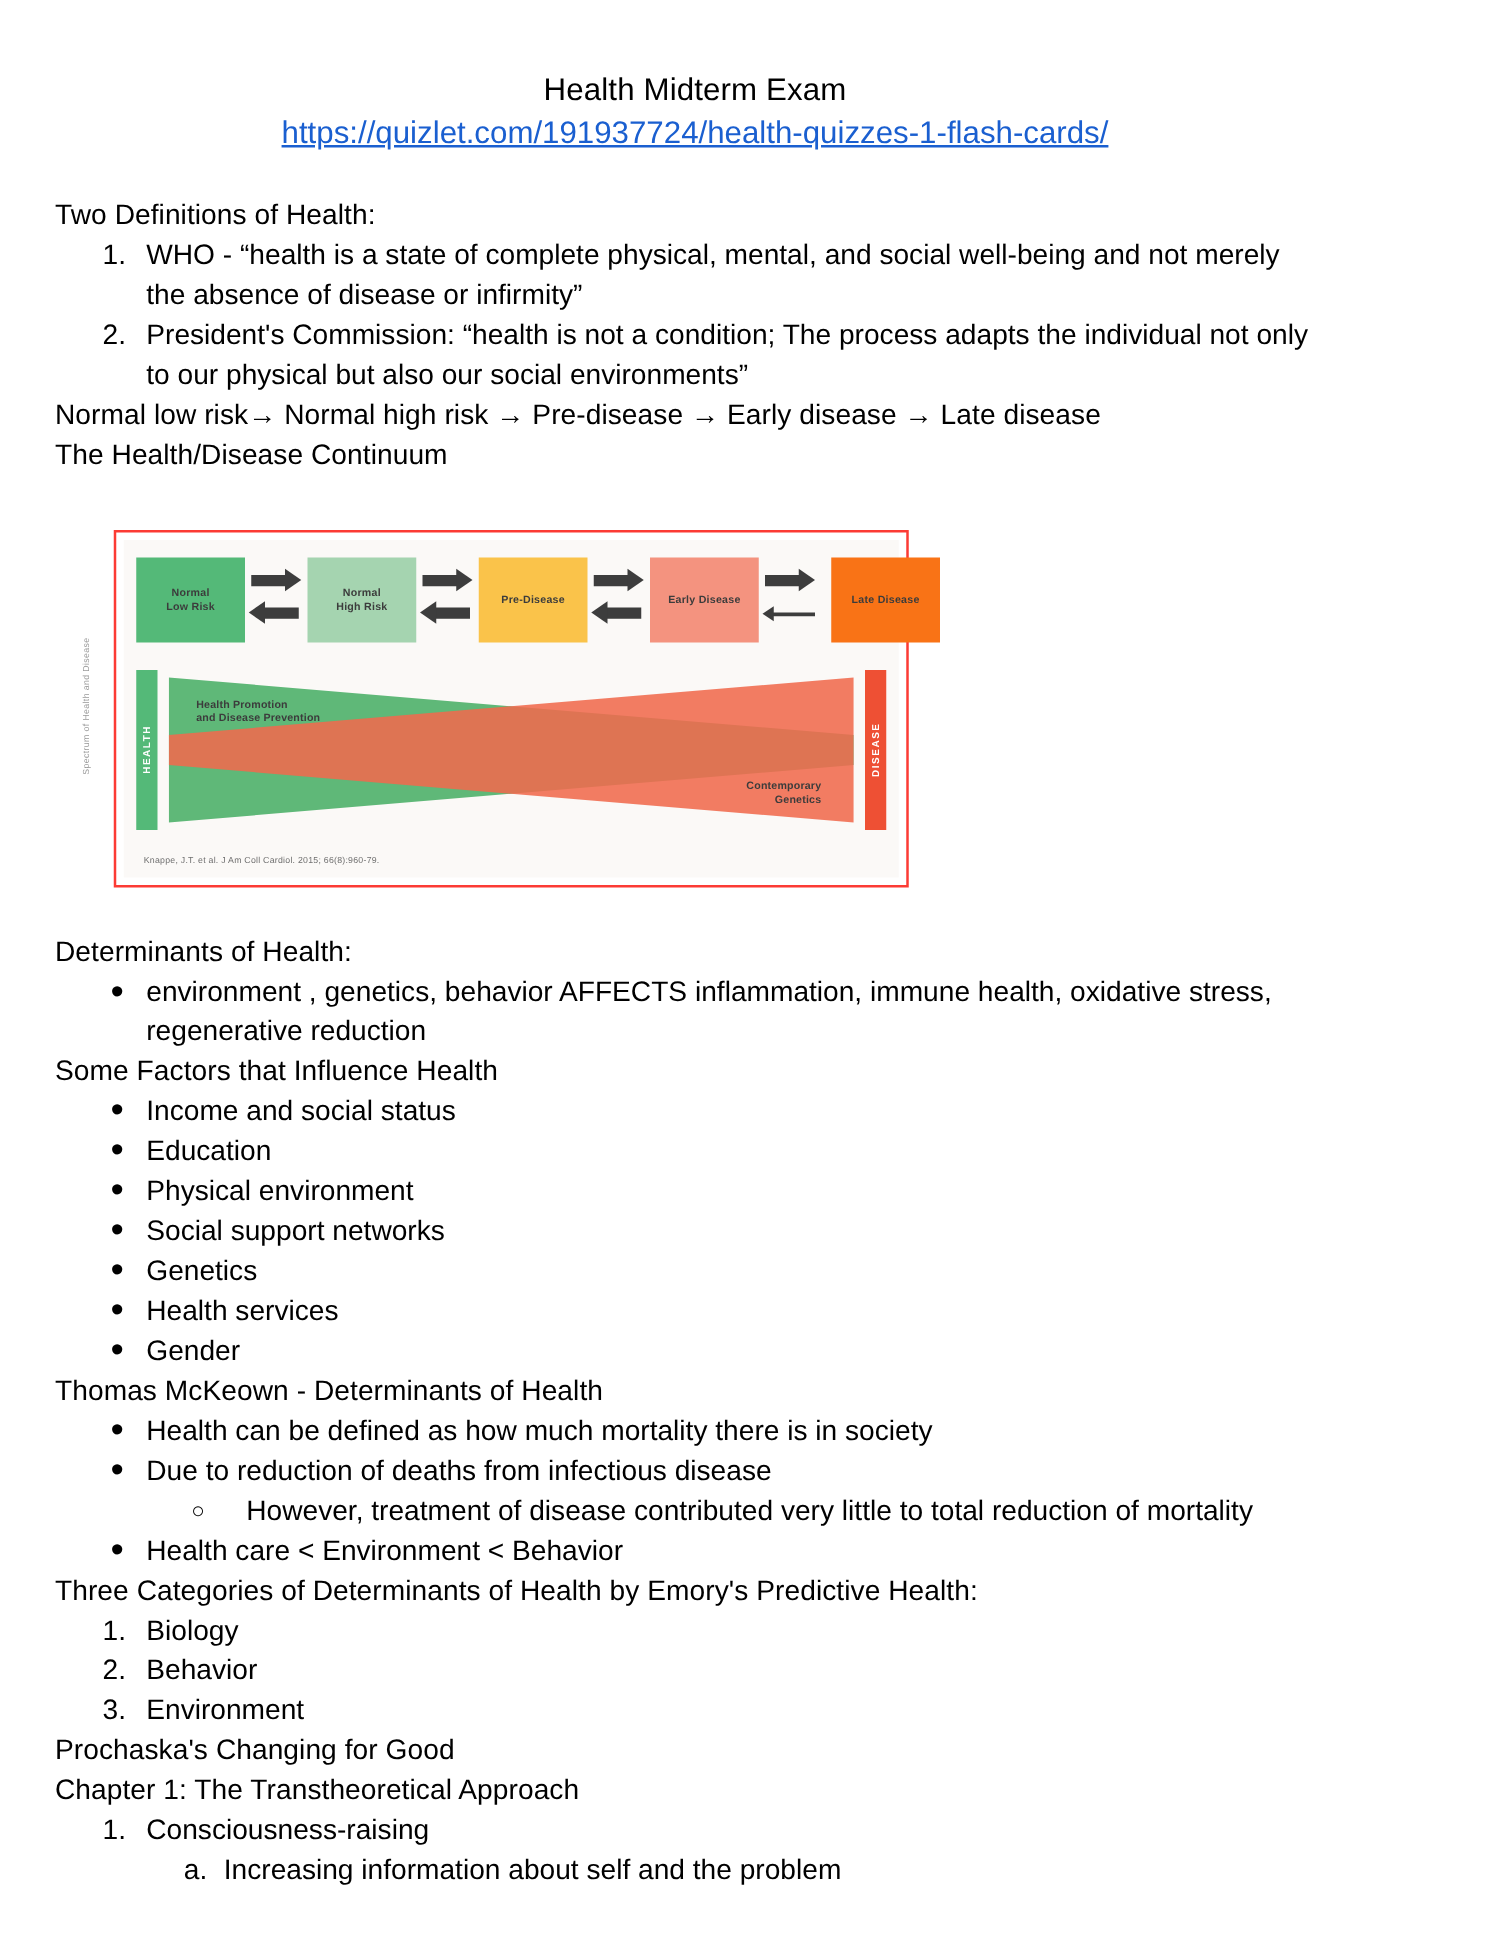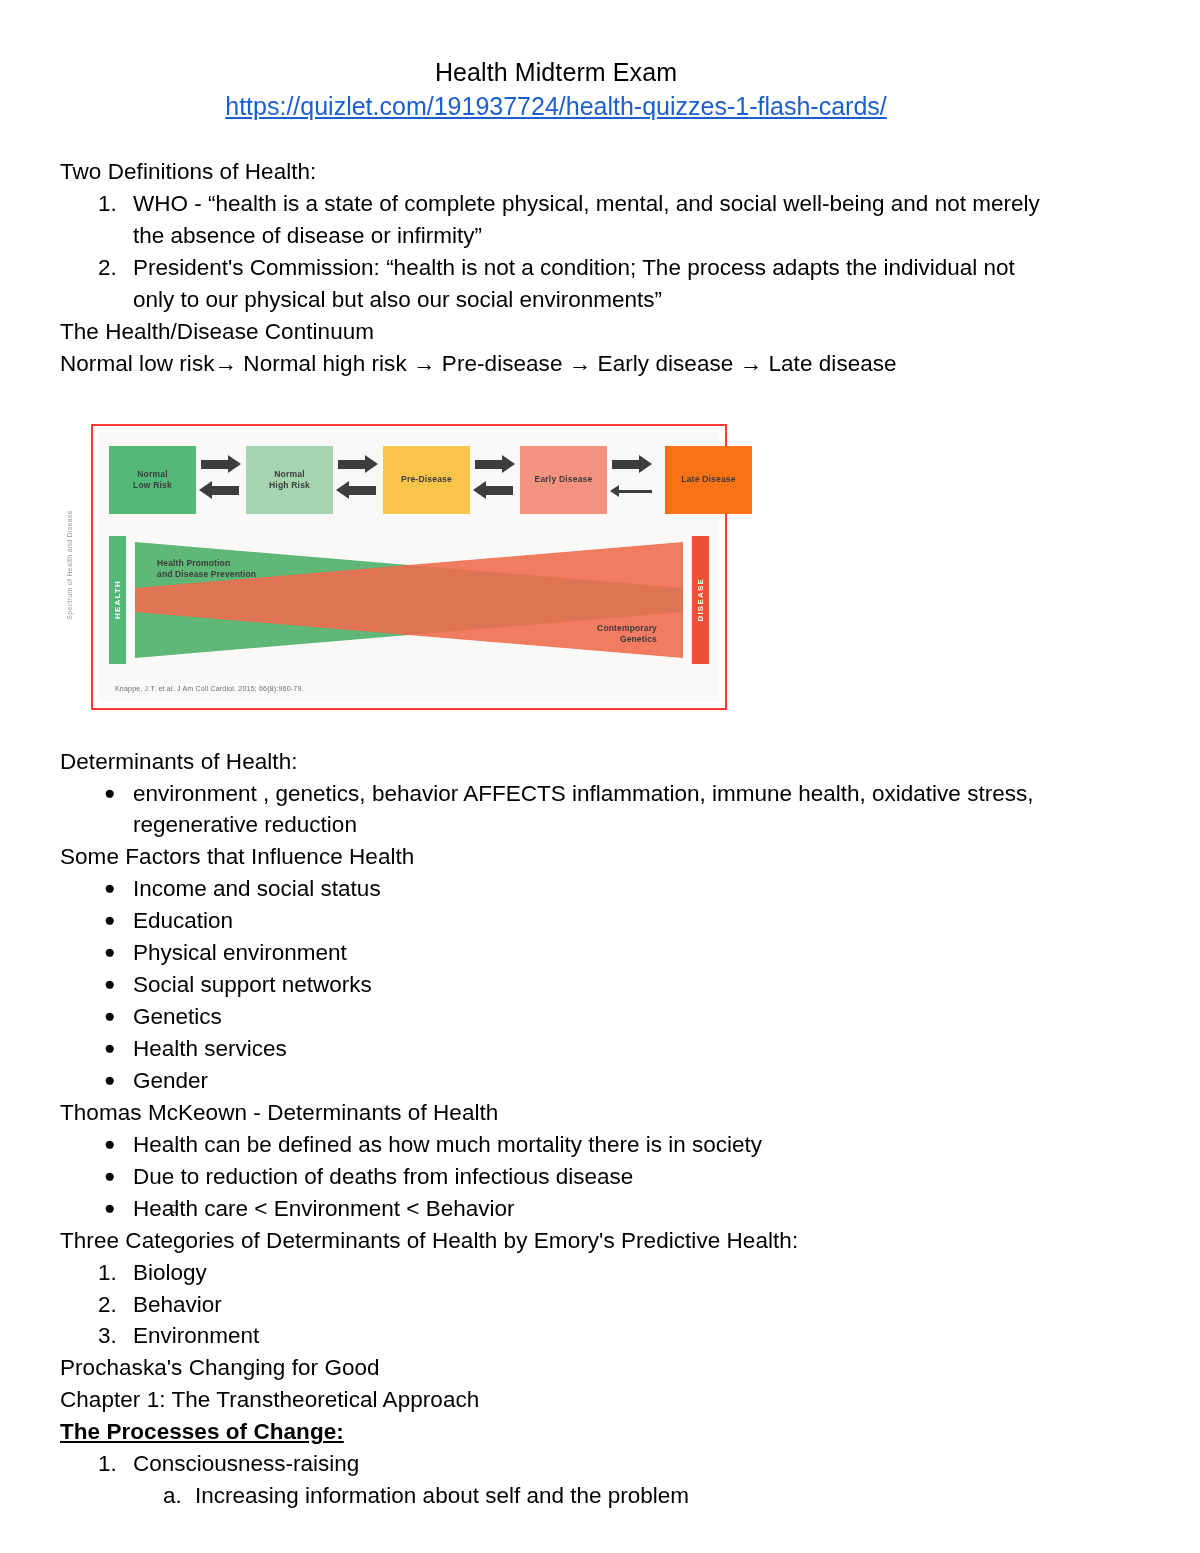"Two Definitions of Health:" .body-wrap { padding-left: 60px -> 44px }
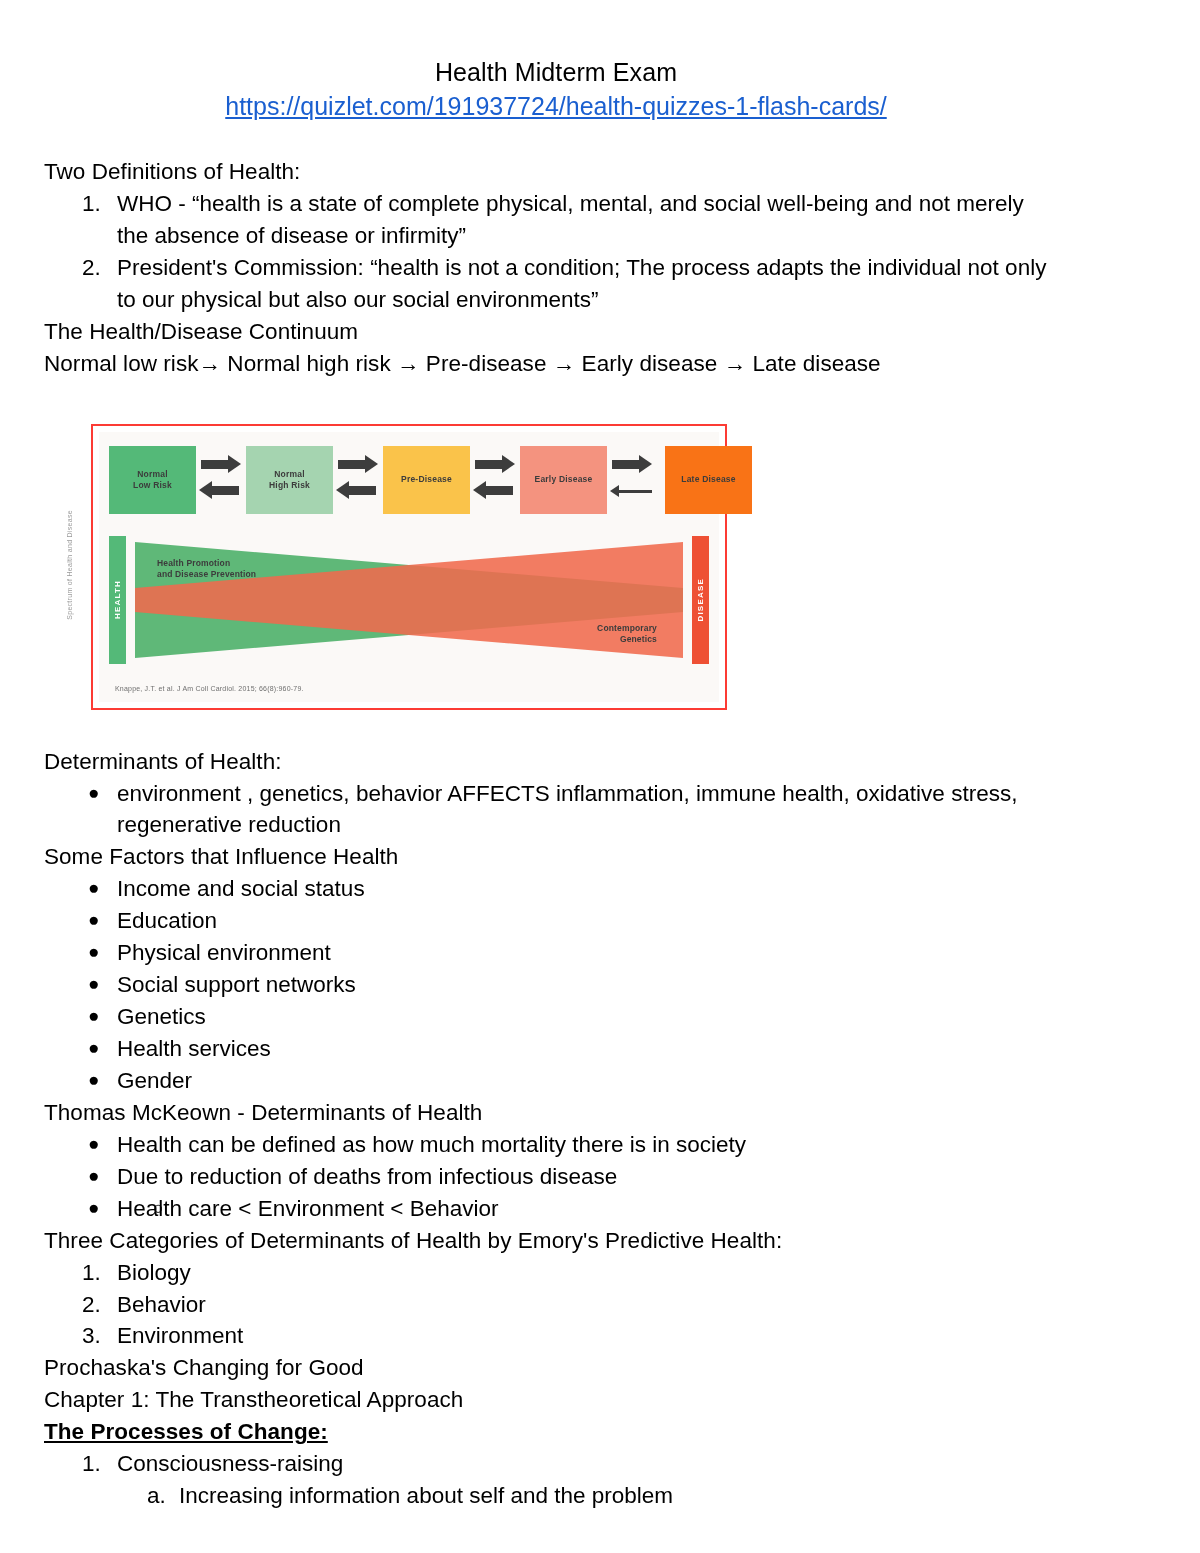"The Health/Disease Continuum" p.line { order: before "Normal low risk→ Normal high" -> after "Normal low risk→ Normal high" }
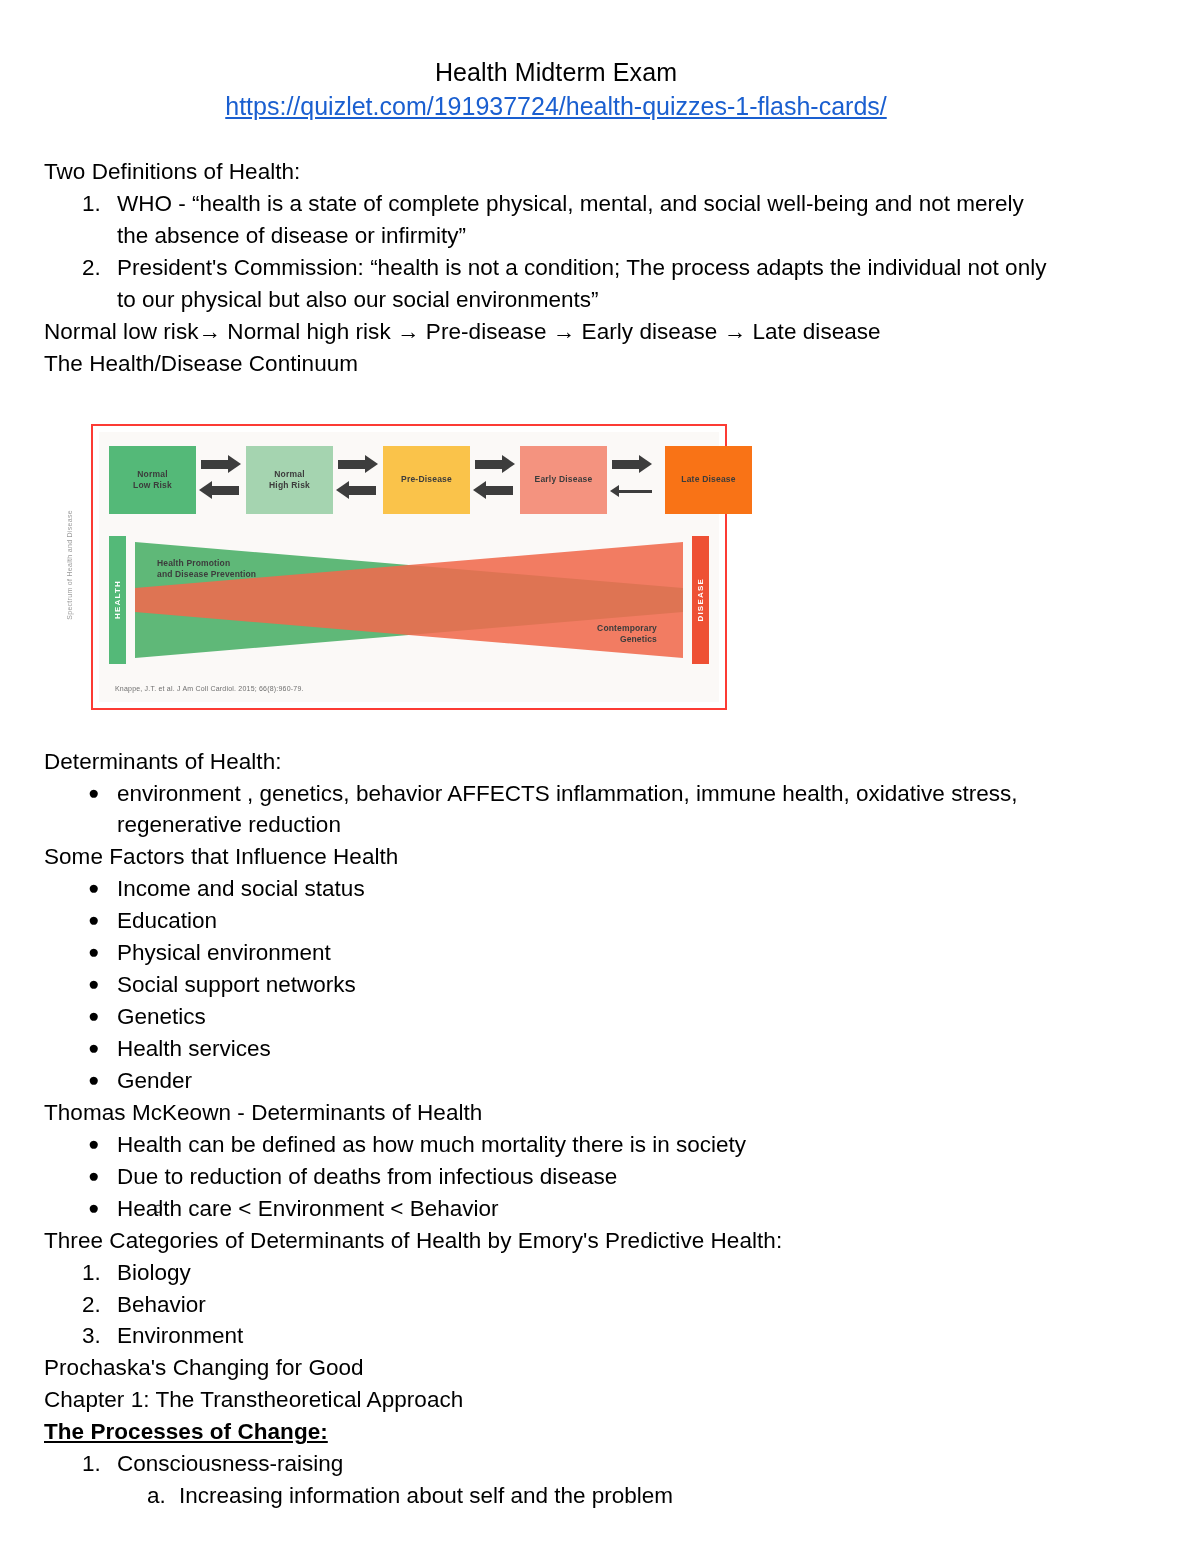"However, treatment of disease" span { html: none -> <span>However, treatment of disease contributed very little to total reduction of mortality</span> }
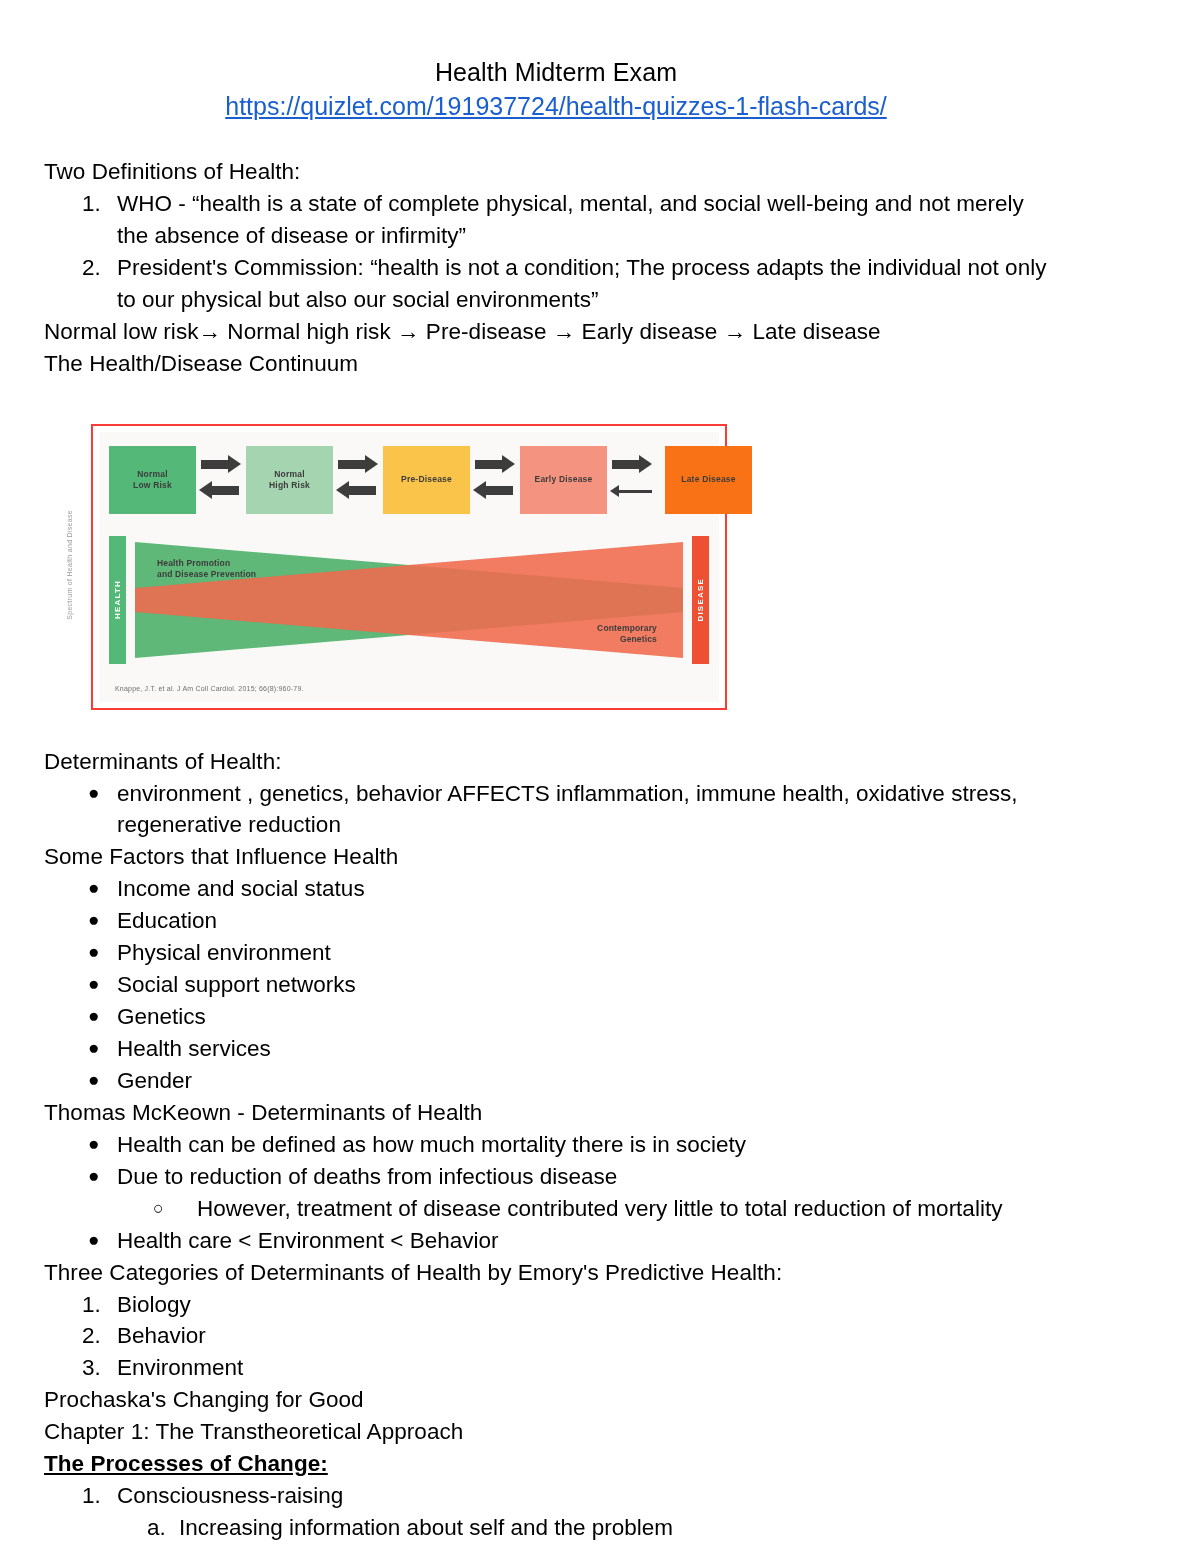"The Processes of Change:" p.line { html: <p>The Processes of Change:</p> -> none }
